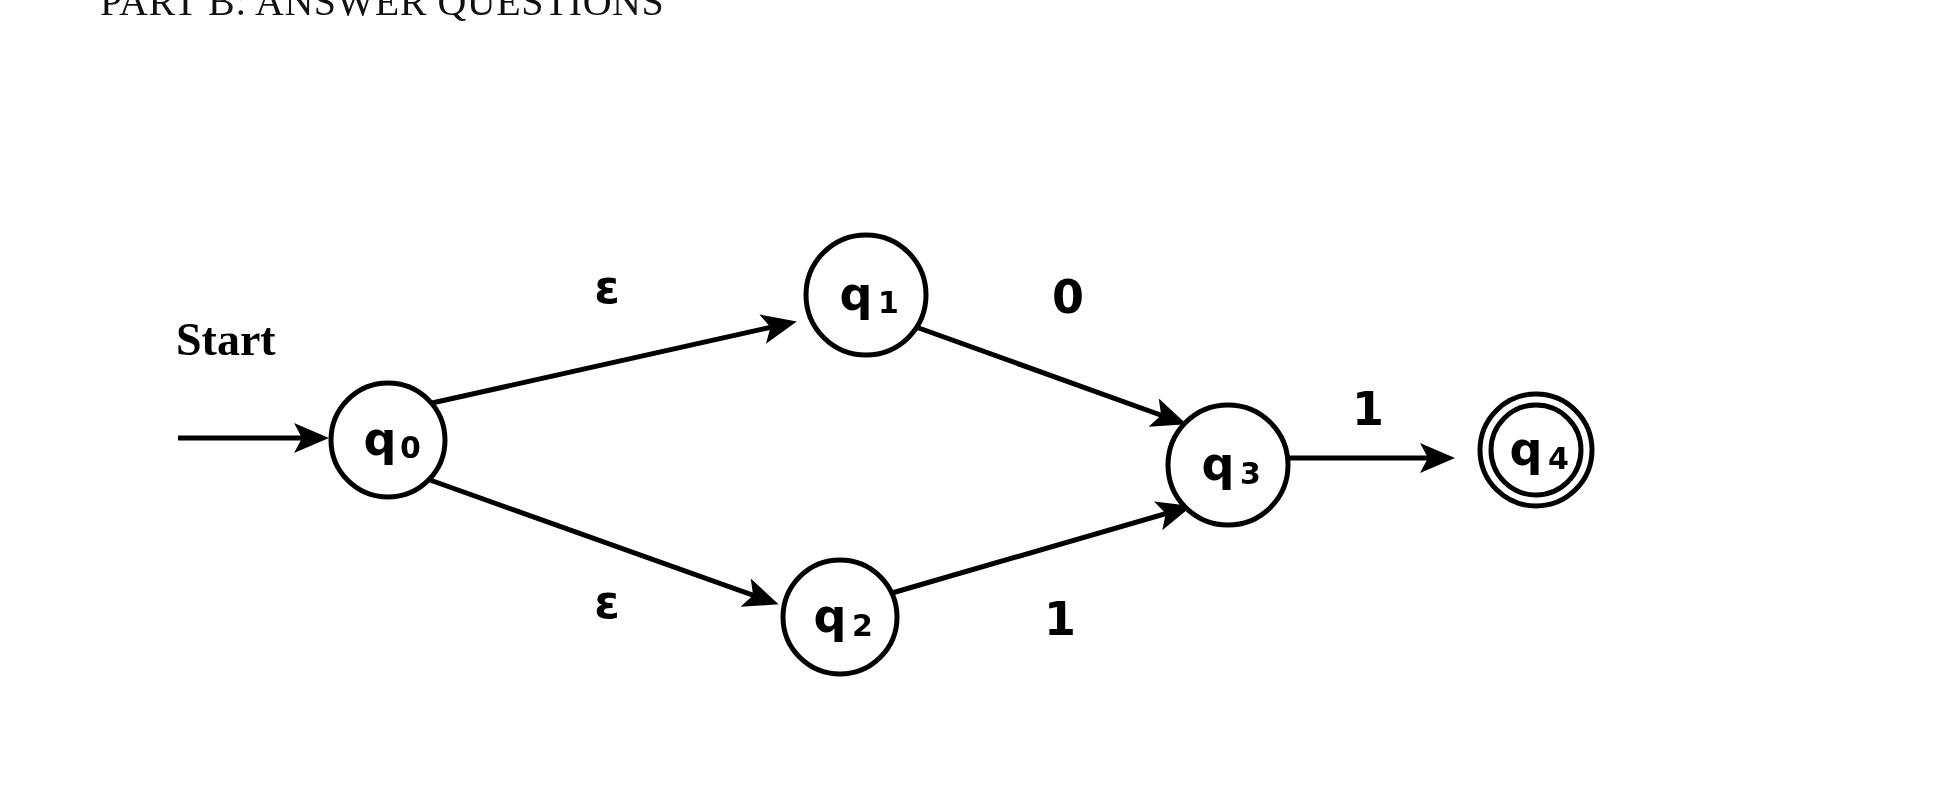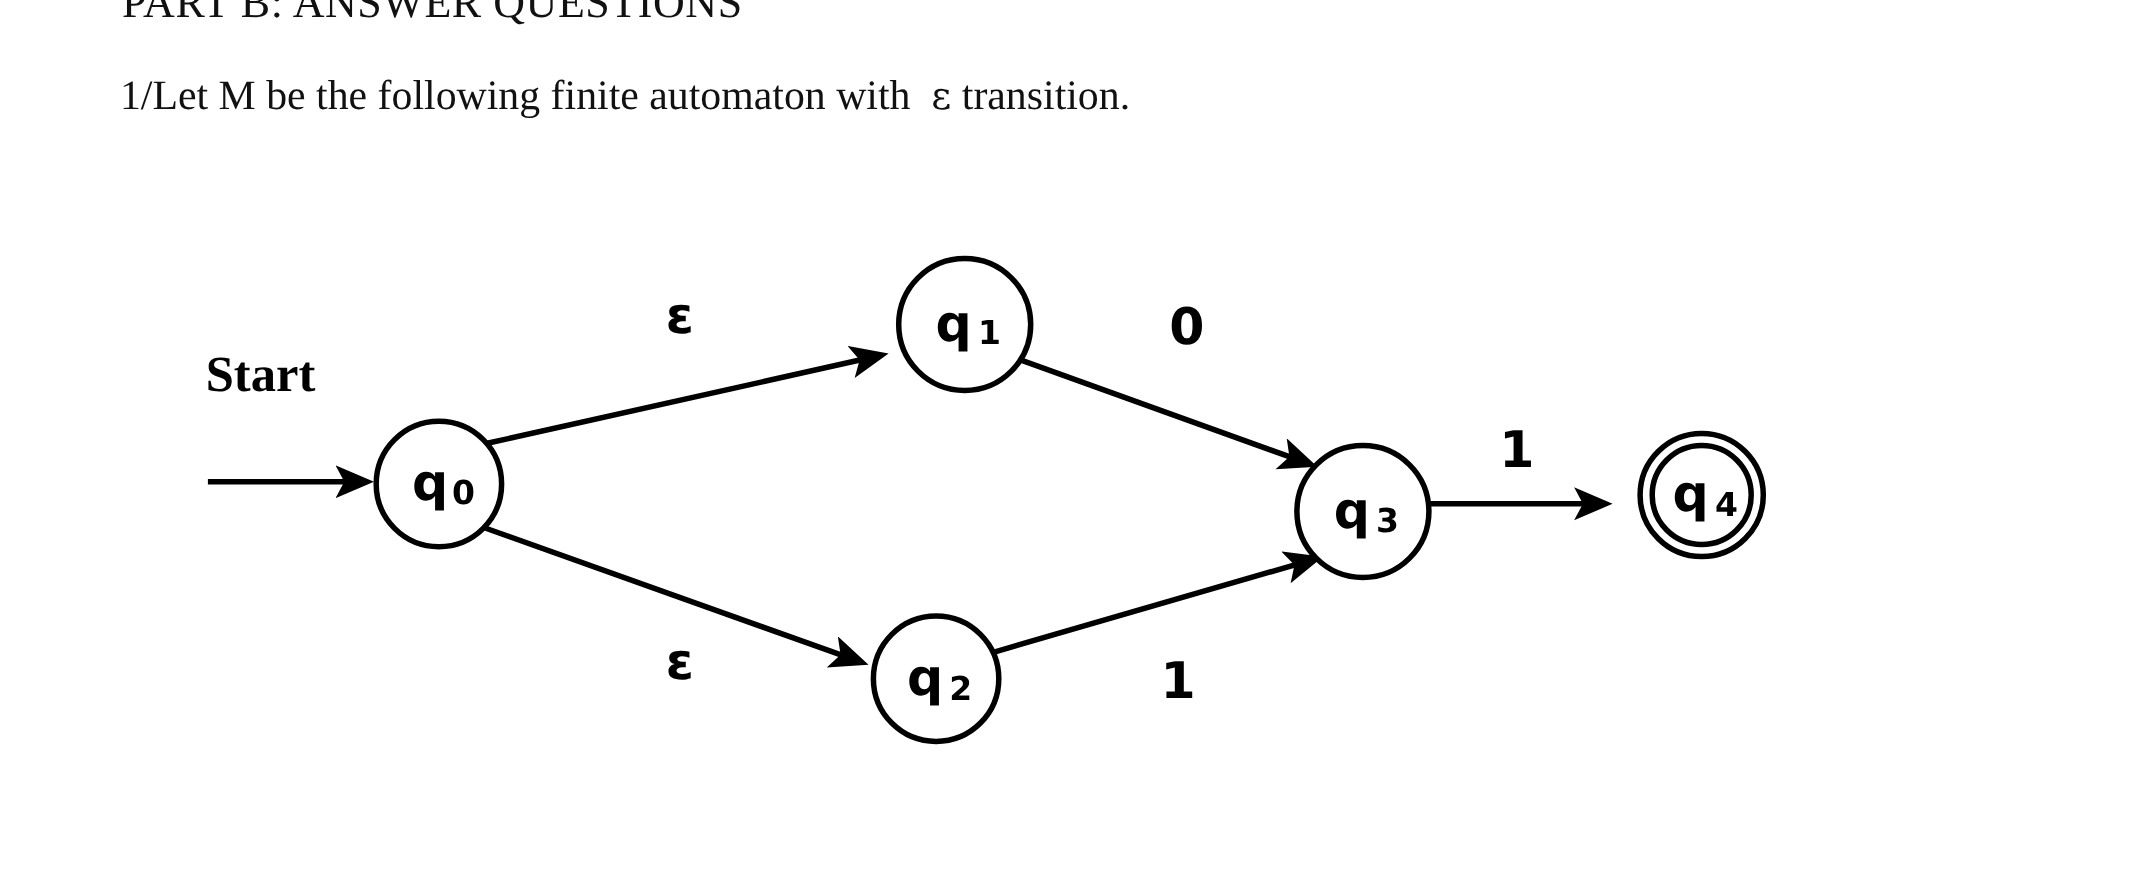"PART B: ANSWER QUESTIONS" #page { margin-left: 11px -> none }
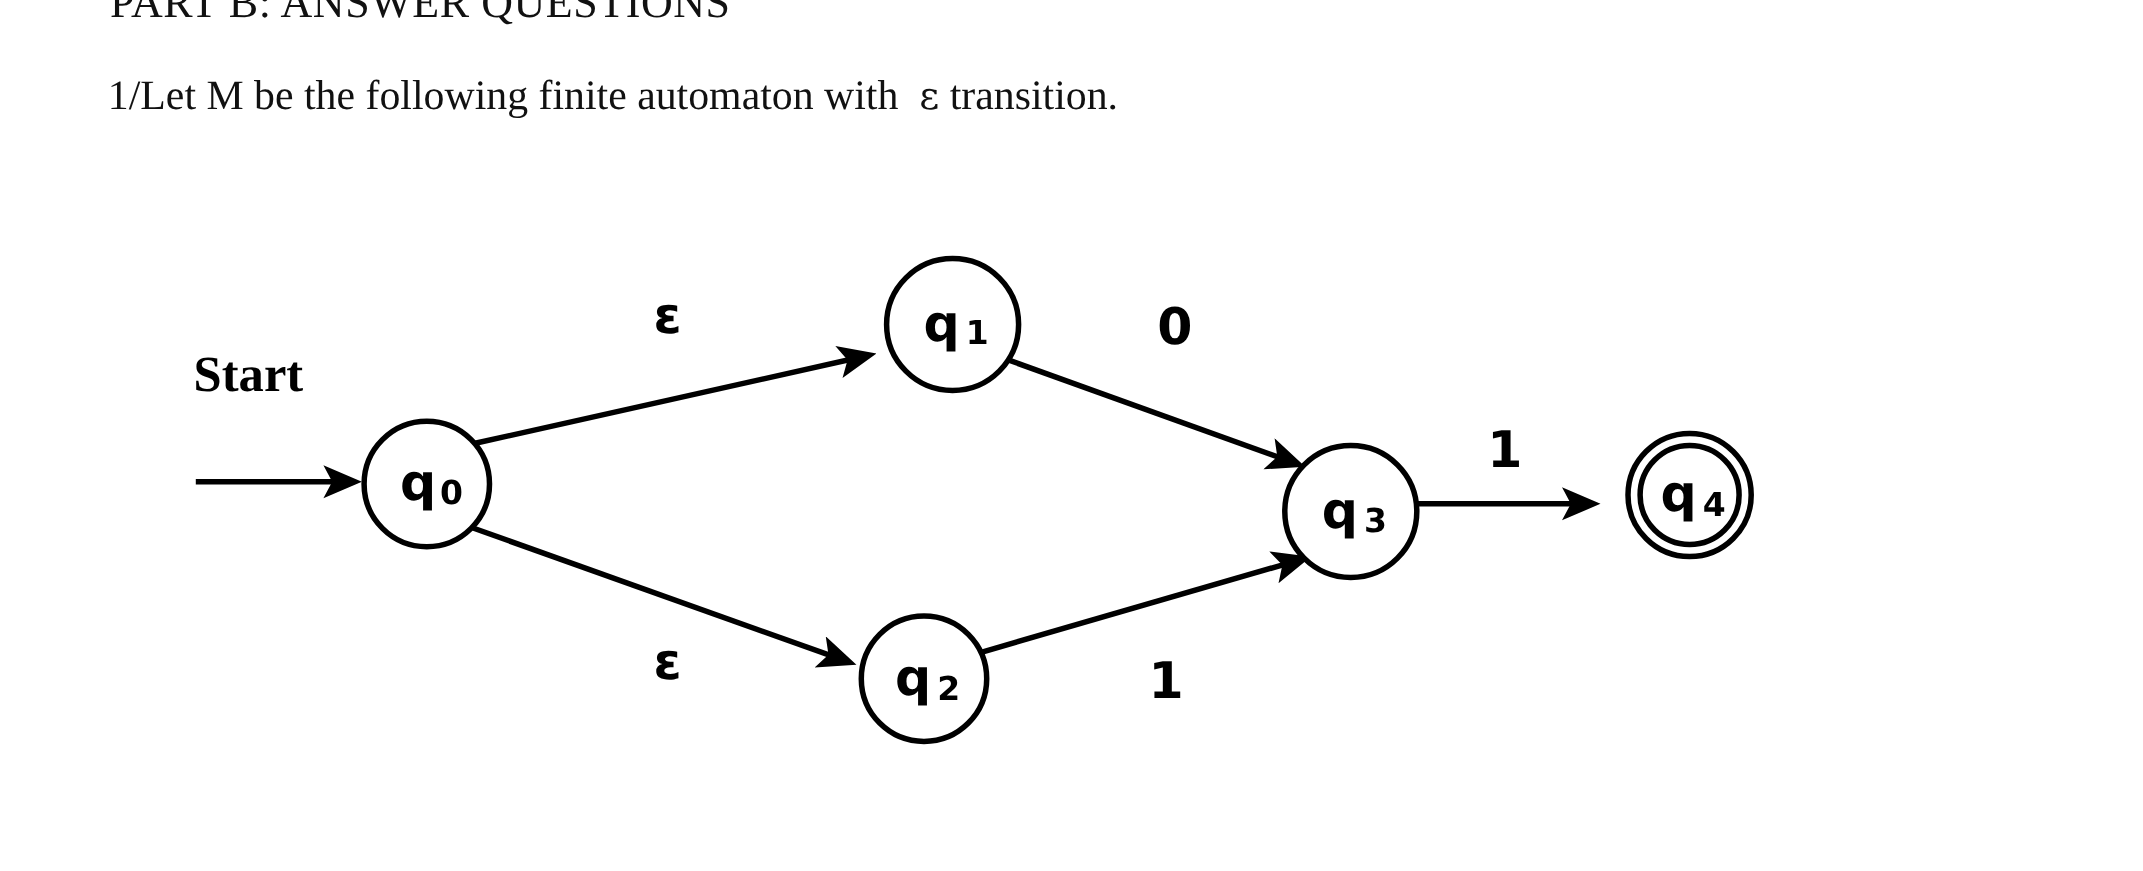"1/Let M be the following" div.doc-text { html: <div><span>1/Let M be the following finite automaton with </span><span>ε</span><span> transition.</span></div> -> none }
